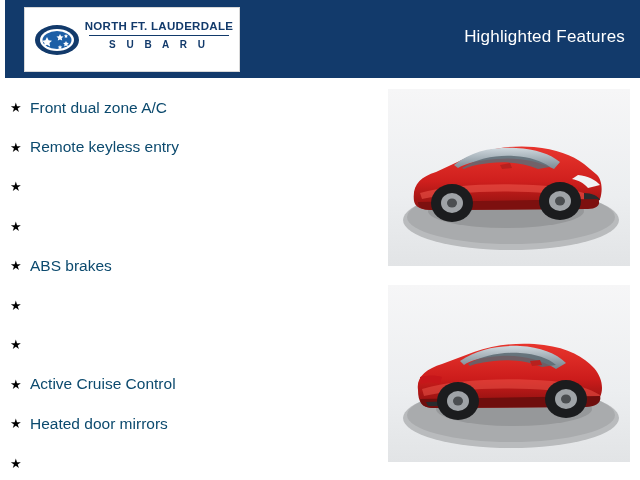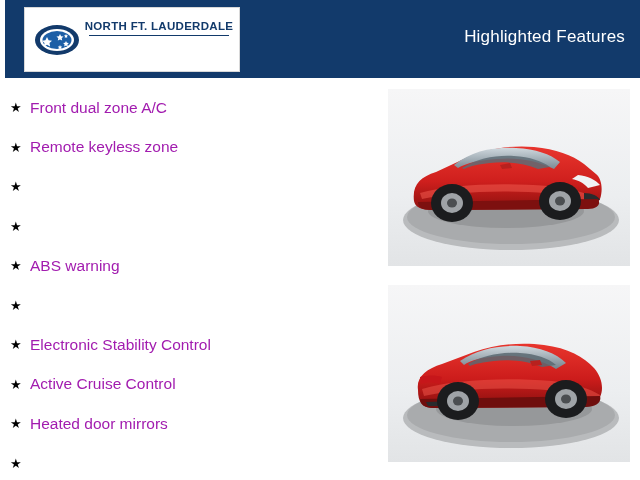"S U B A R" div.logo-sub { html: none -> <div>S U B A R U</div> }
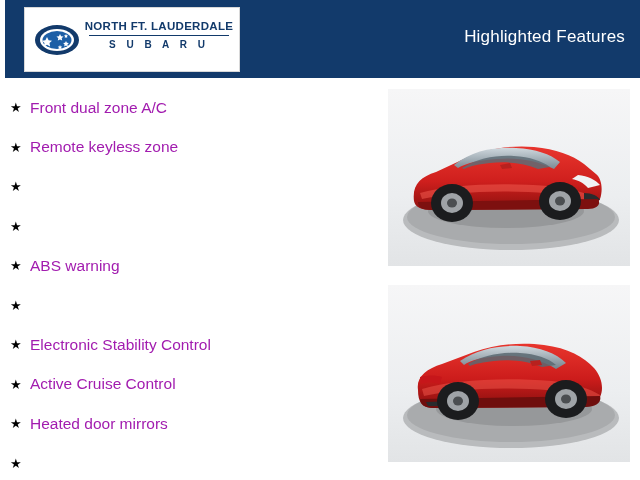"Front dual zone A/C" .feature-label { color: #a21caf -> #0c4a6e }
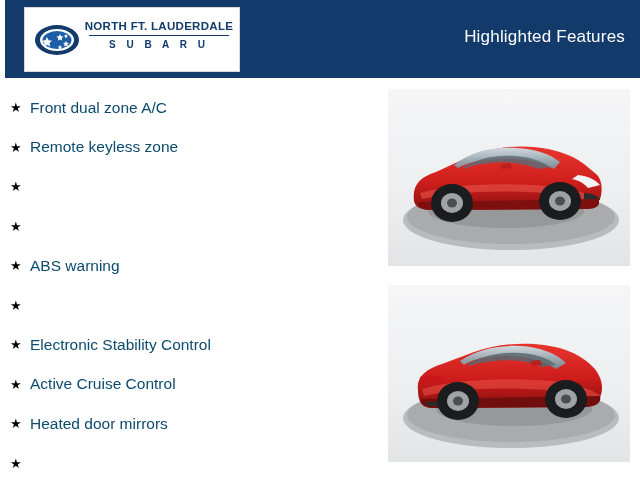"Remote keyless zone" span.feature-label { text: zone -> entry }
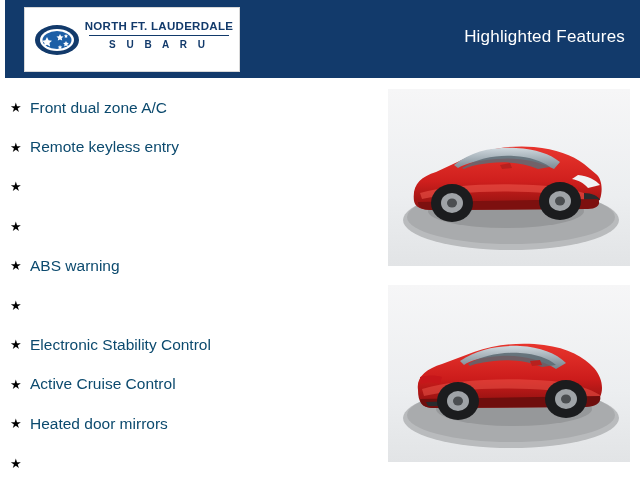"ABS warning" span.feature-label { text: warning -> brakes }
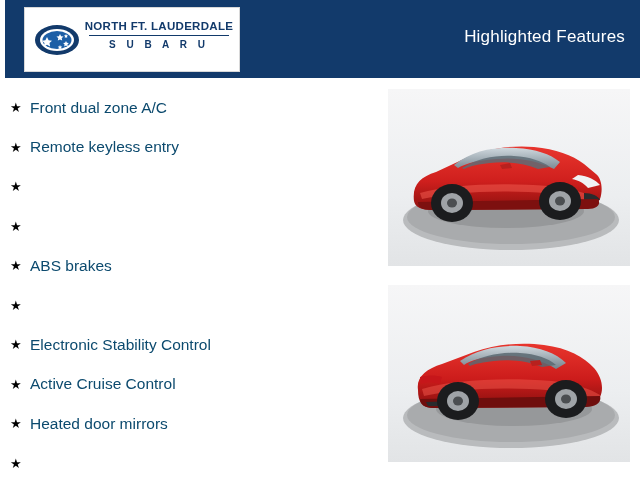"Electronic Stability Control" span.feature-label { html: <span>Electronic Stability Control</span> -> none }
